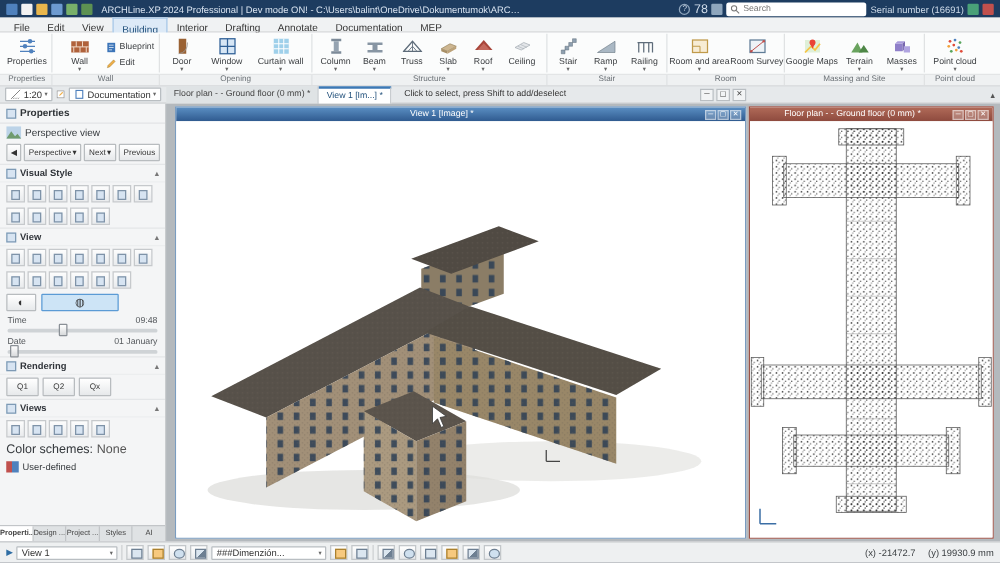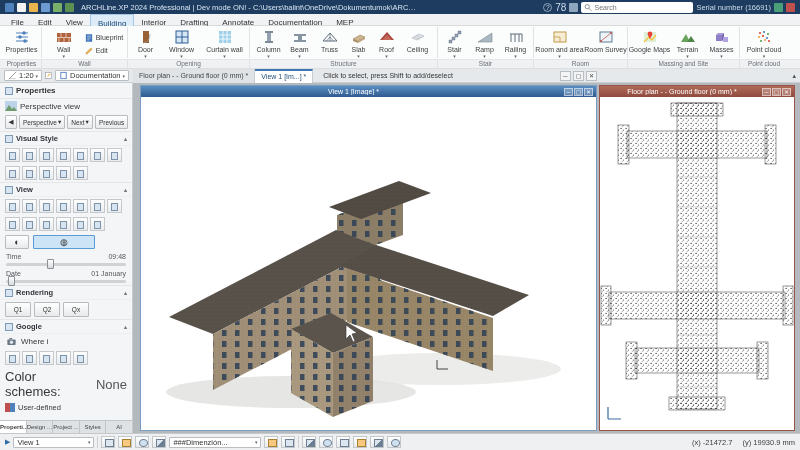"Google" span { text: Google -> Views }
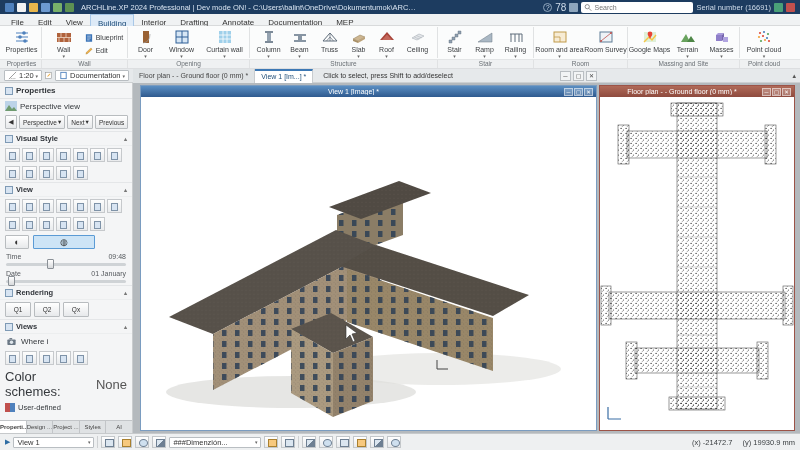"Where i" div.lp-row { html: <div> <svg> <rect></rect> <circle></circle> <rect></rect> </svg> <span>Where i</span> </div> -> none }
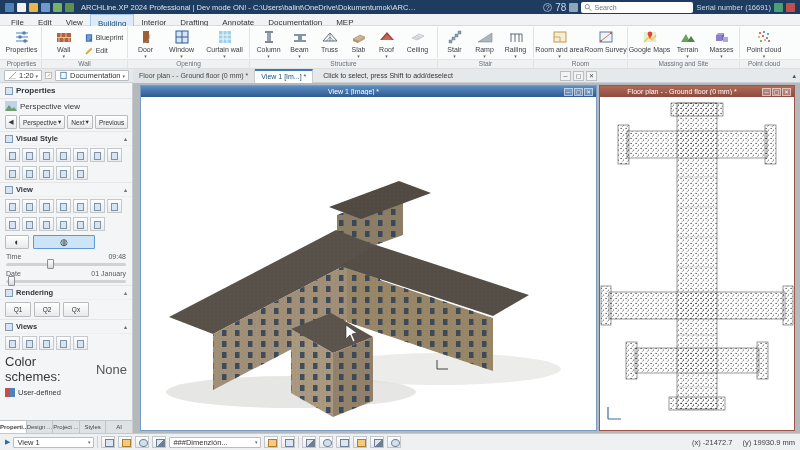"Color schemes:" div.lp-row { font-size: 13px -> 10px }
